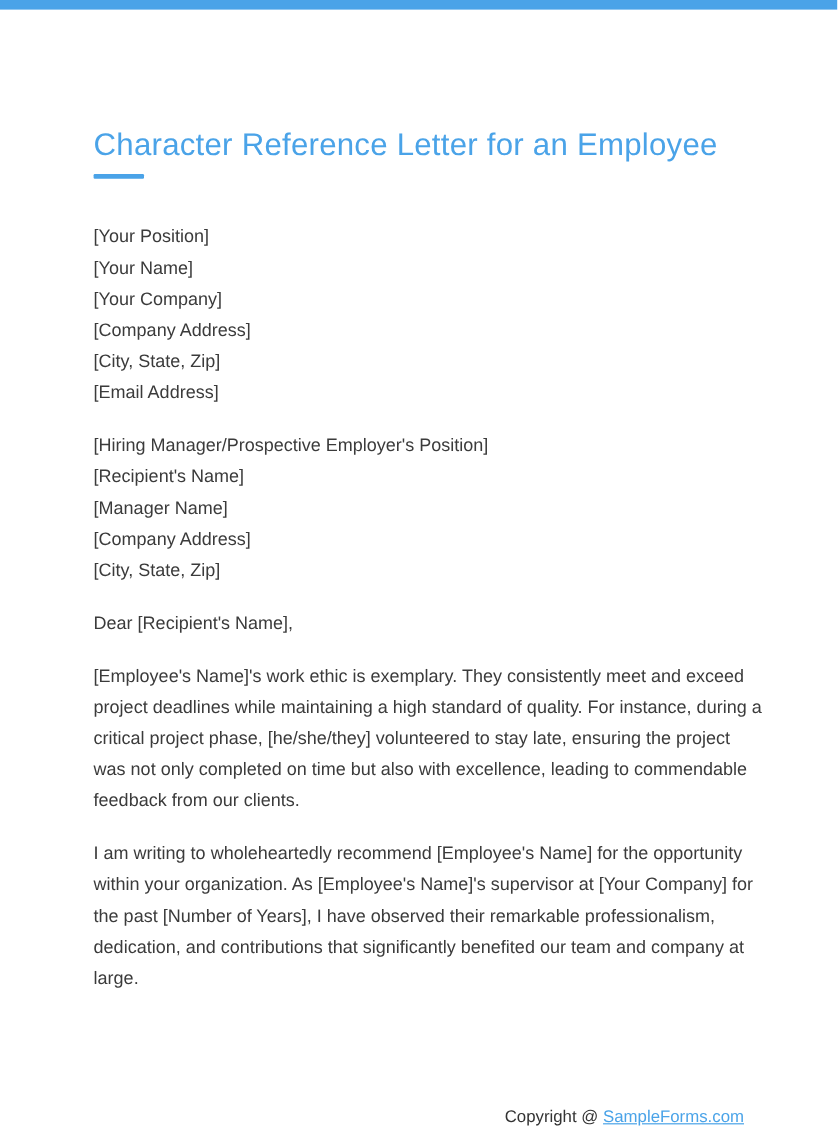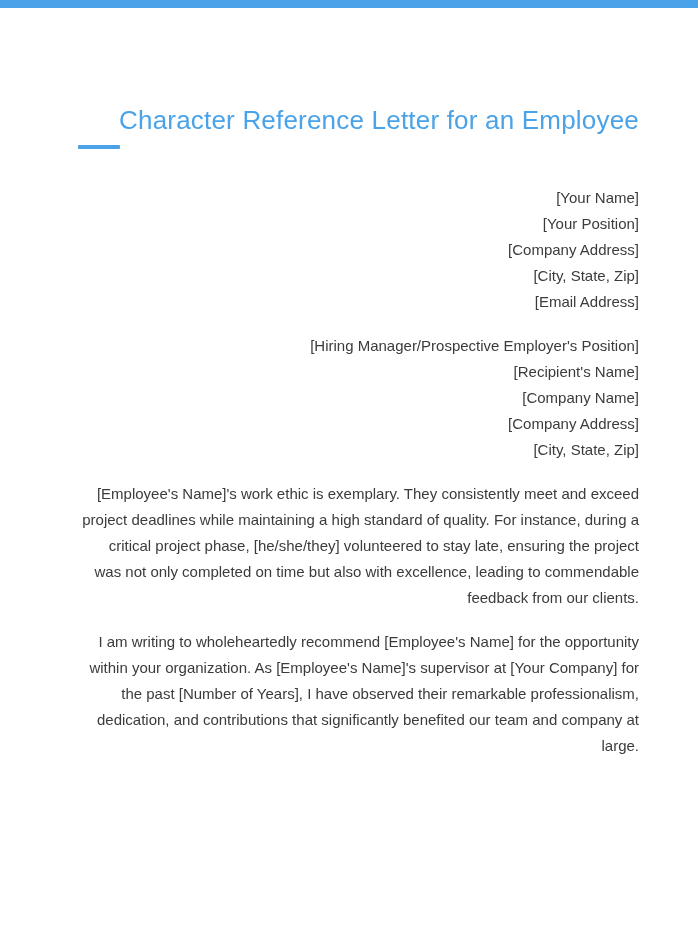"Character Reference Letter for an" * { text-align: right -> none }
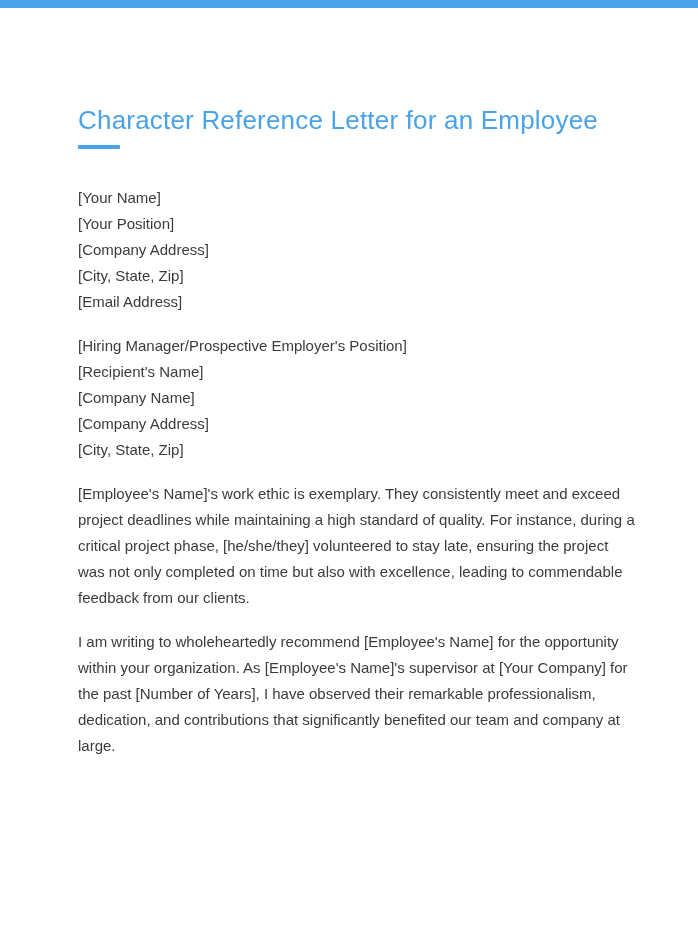"[Your Name]" div.line { order: before "[Your Position]" -> after "[Your Position]" }
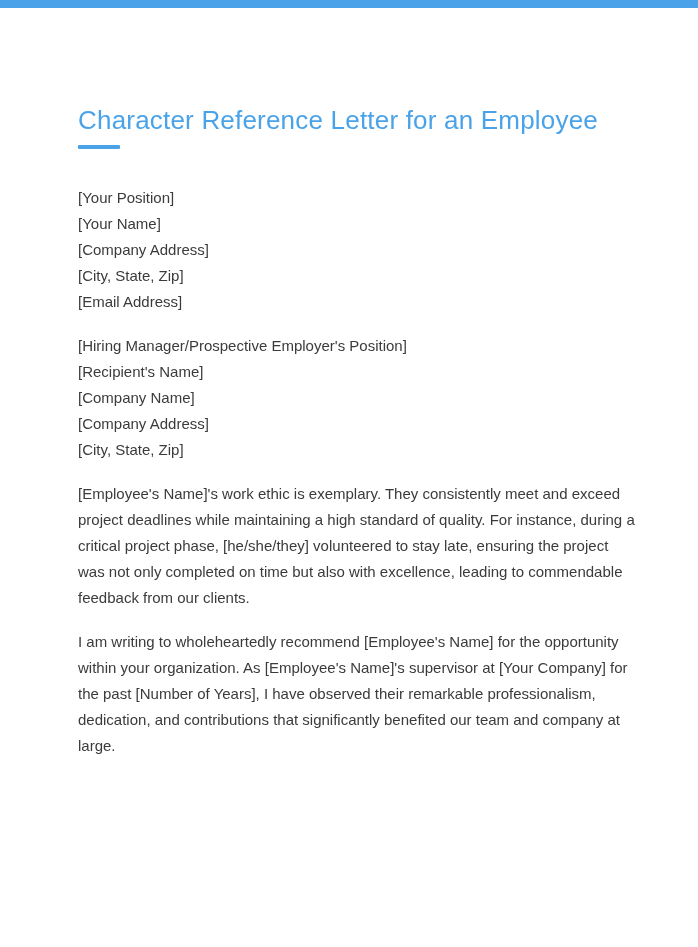"[Your Company]" div.line { html: none -> <div>[Your Company]</div> }
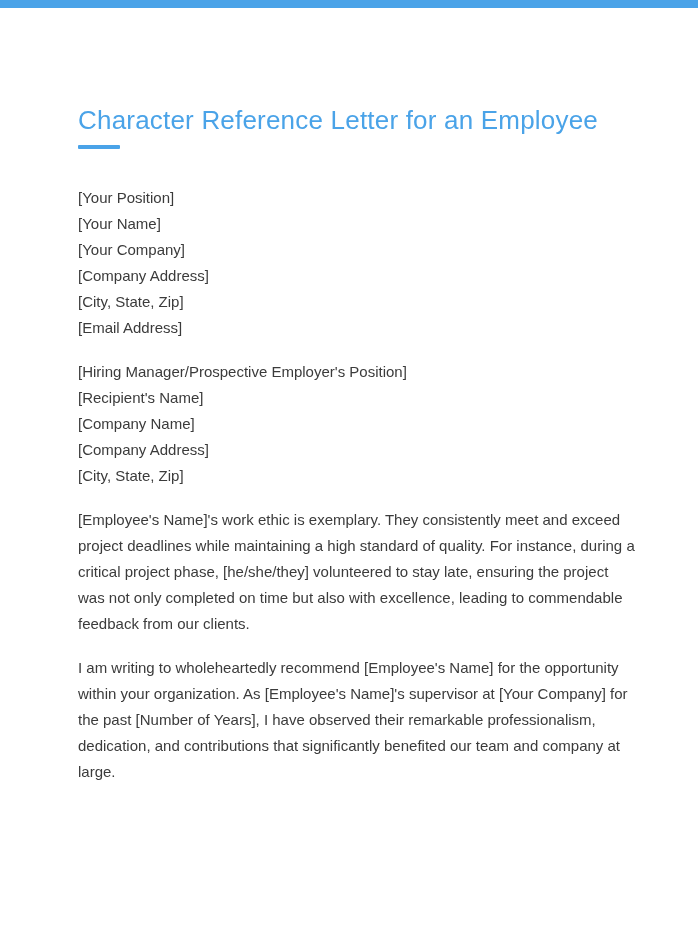"[Company Name]" div.line { text: Company -> Manager }
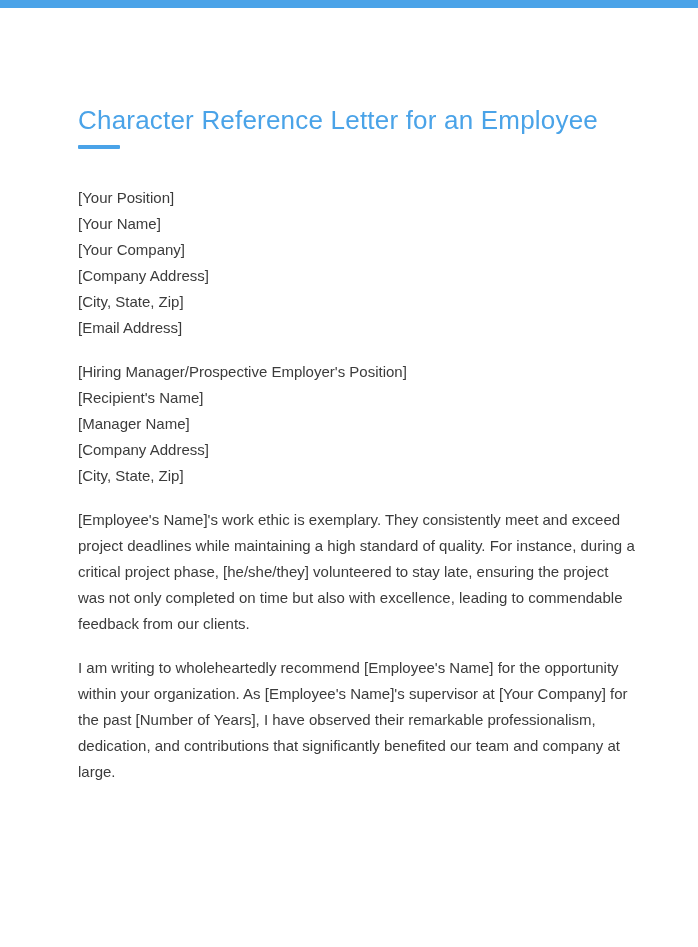"Dear [Recipient's Name]," div.salutation { html: none -> <div>Dear [Recipient's Name],</div> }
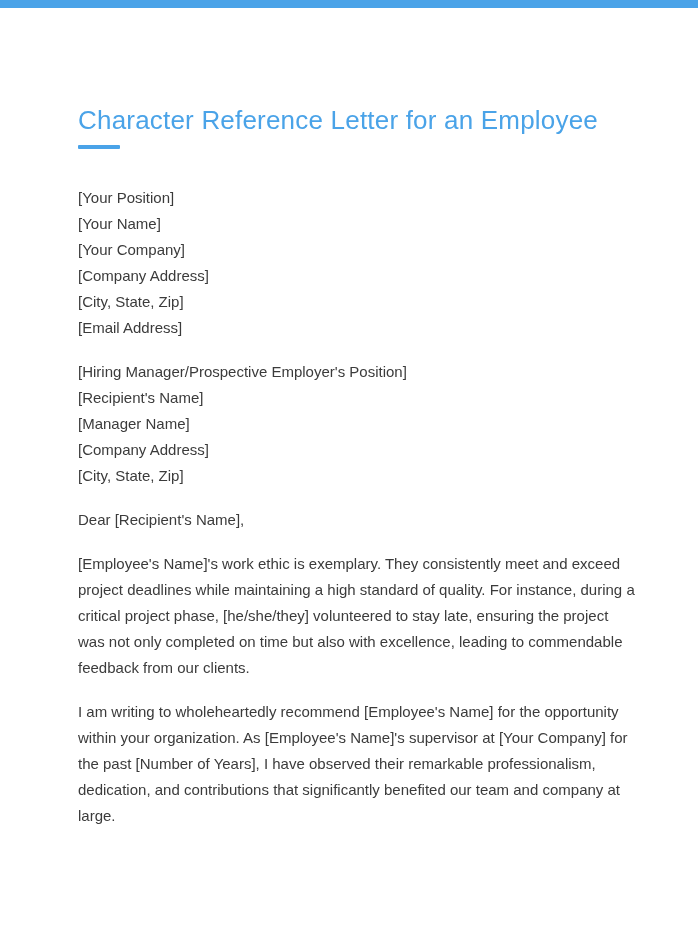"Copyright @ SampleForms.com" div.footer { html: none -> <div> <span>Copyright @</span> <a>SampleForms.com</a> </div> }
